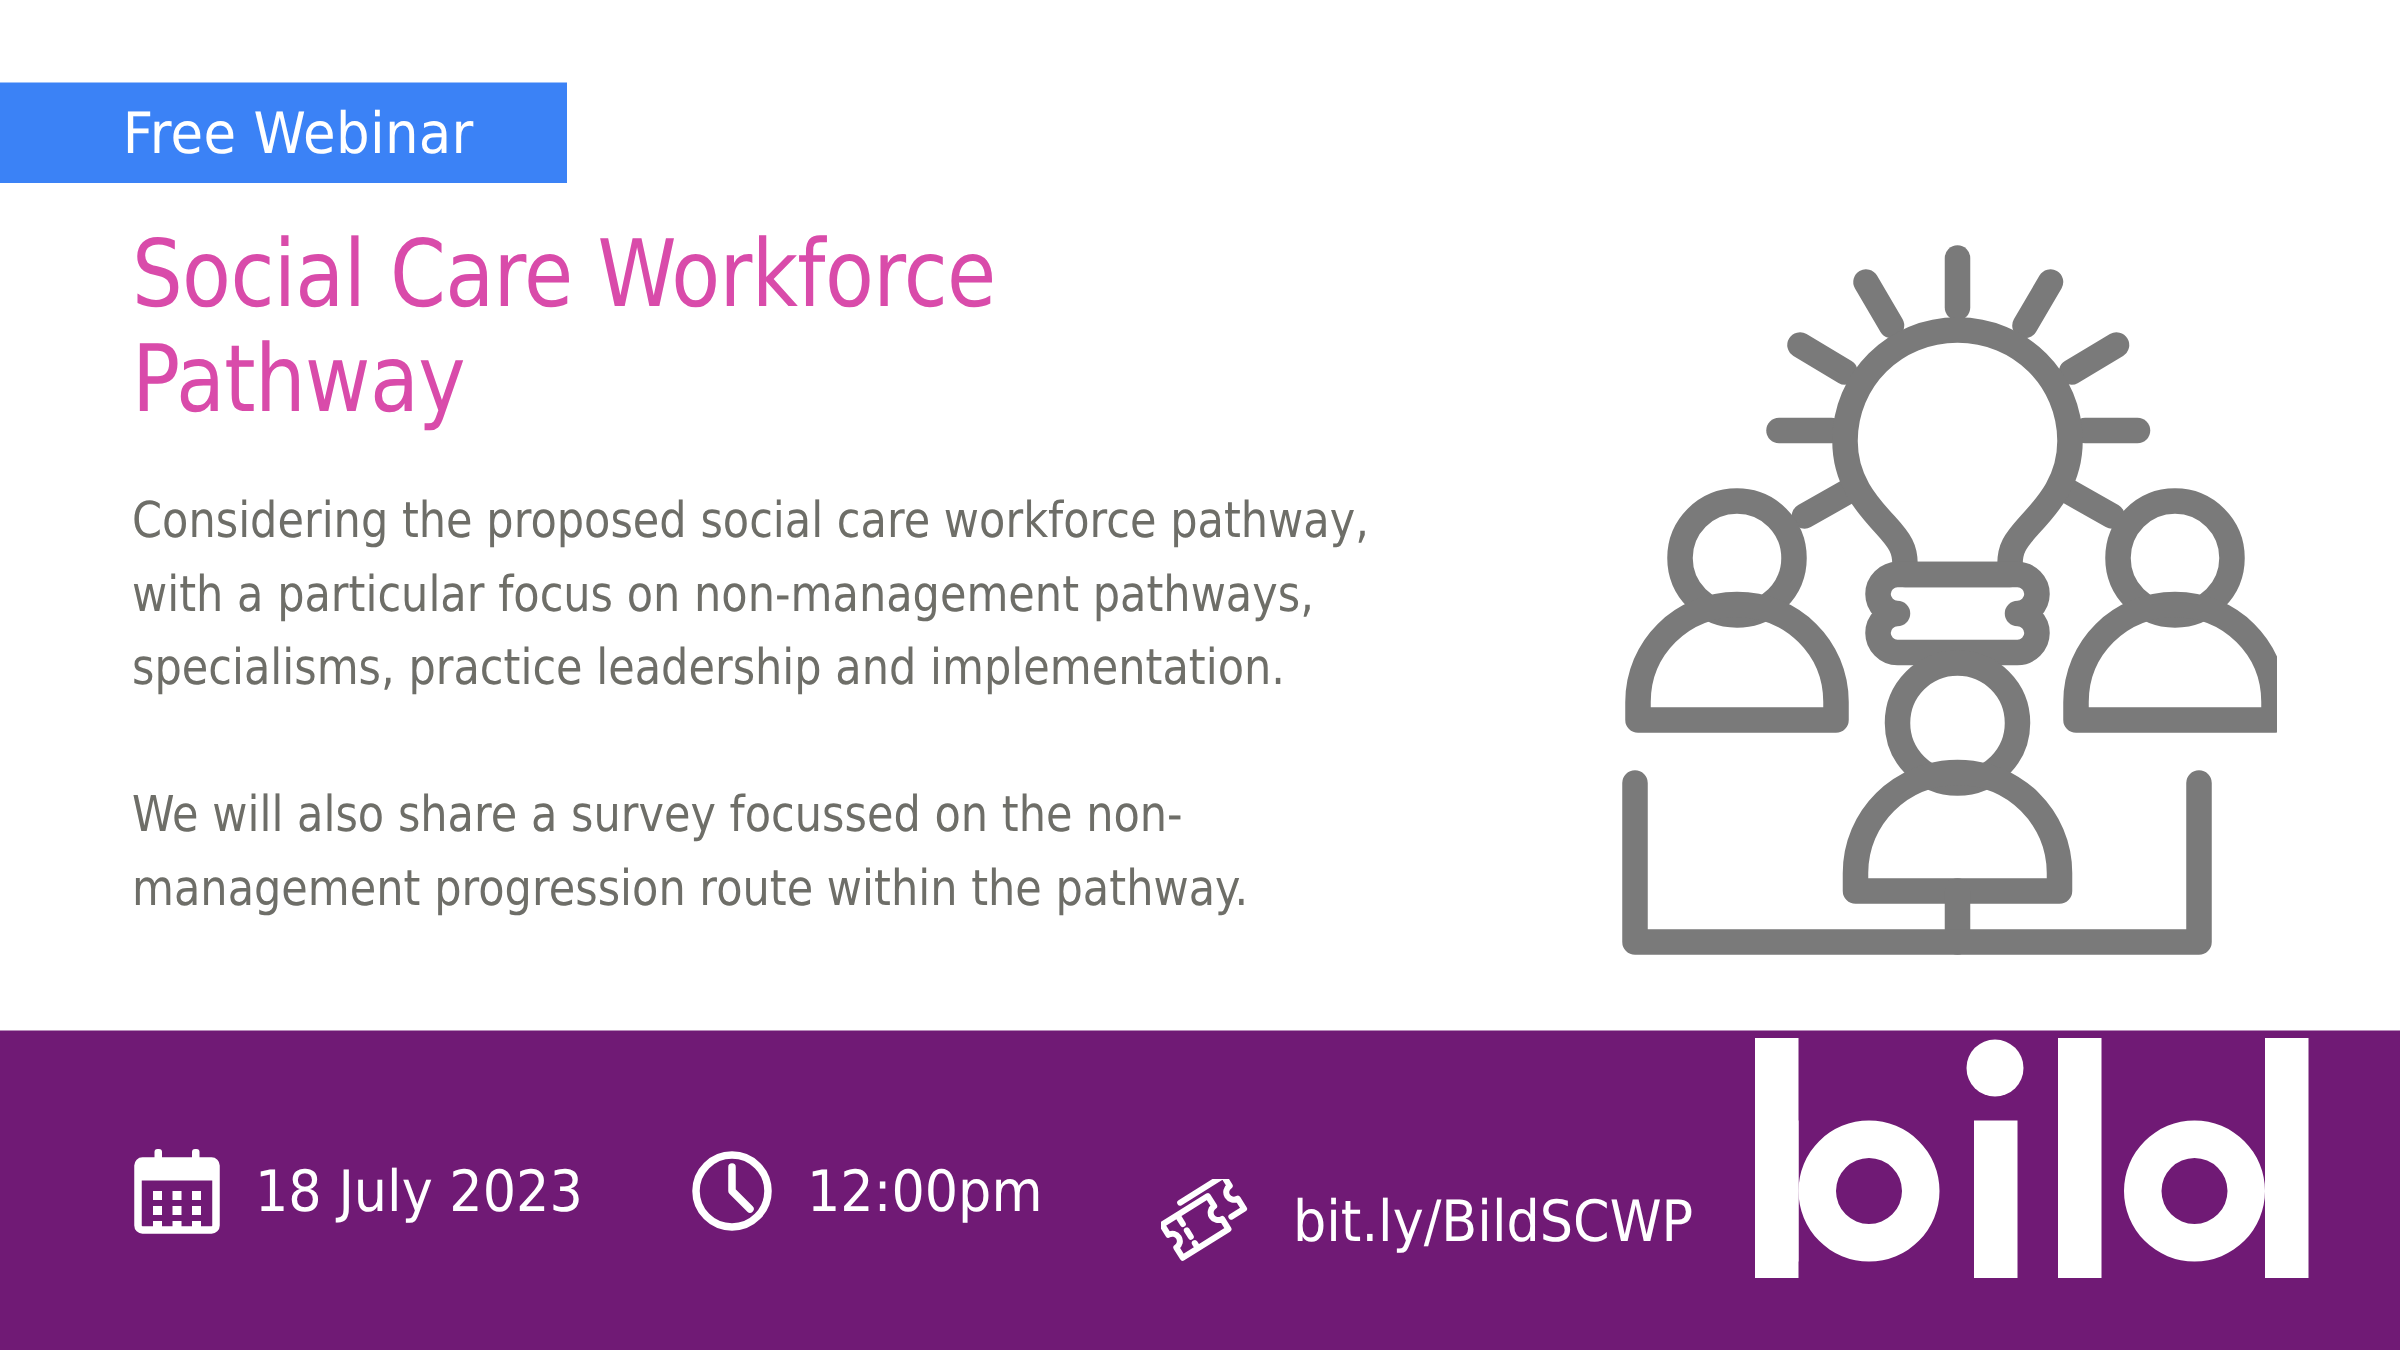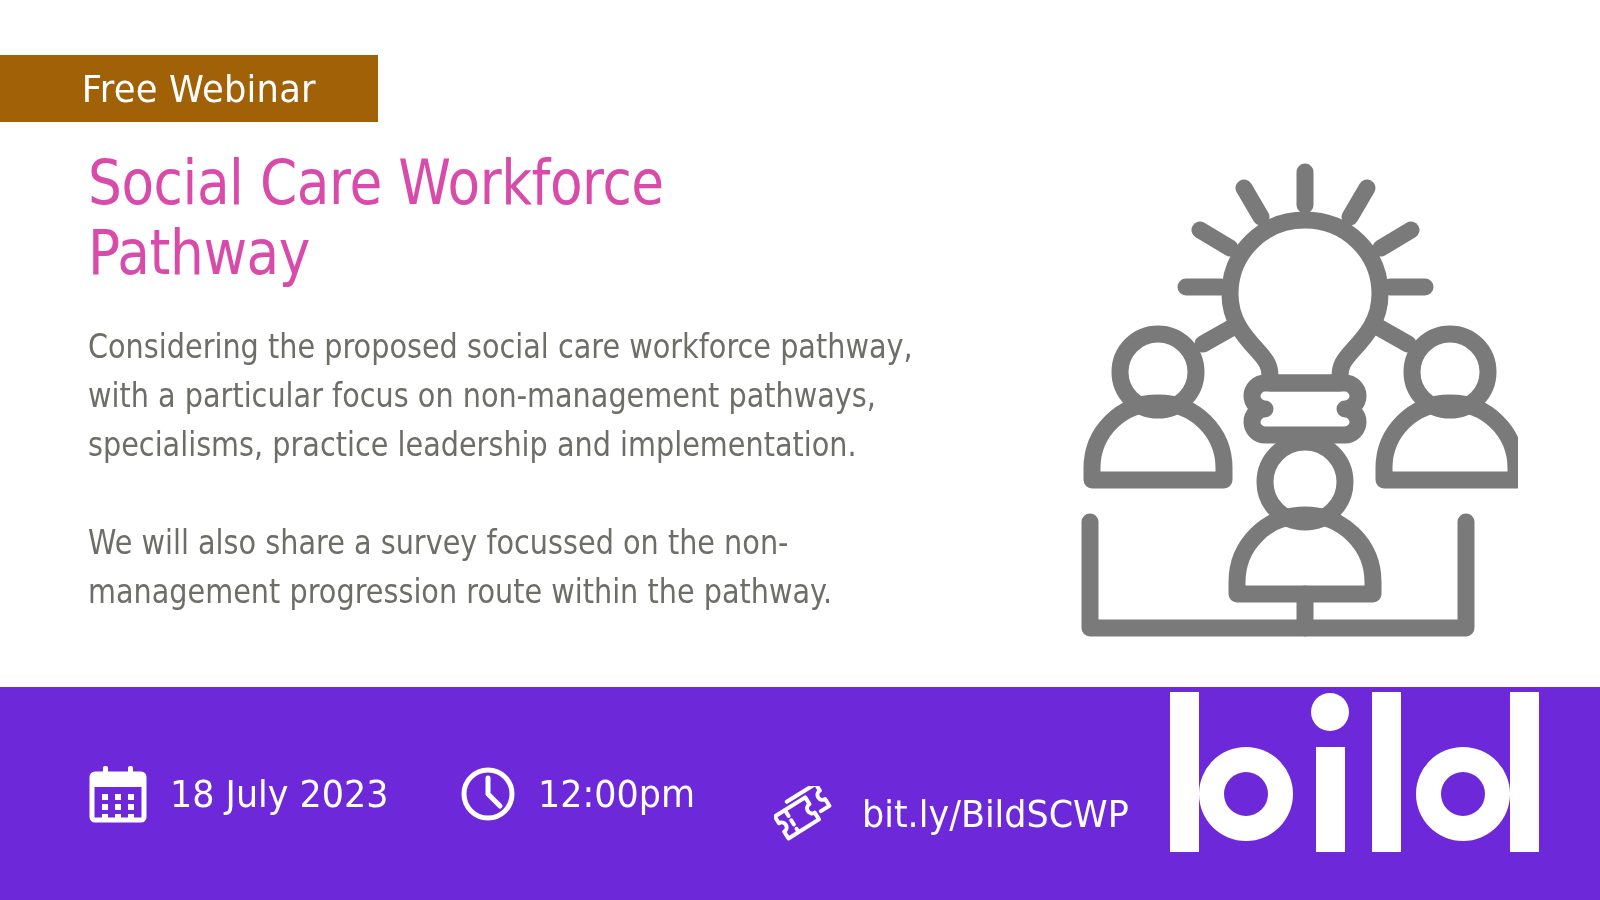"Free Webinar" .badge { background: #a16207 -> #3b82f6 }
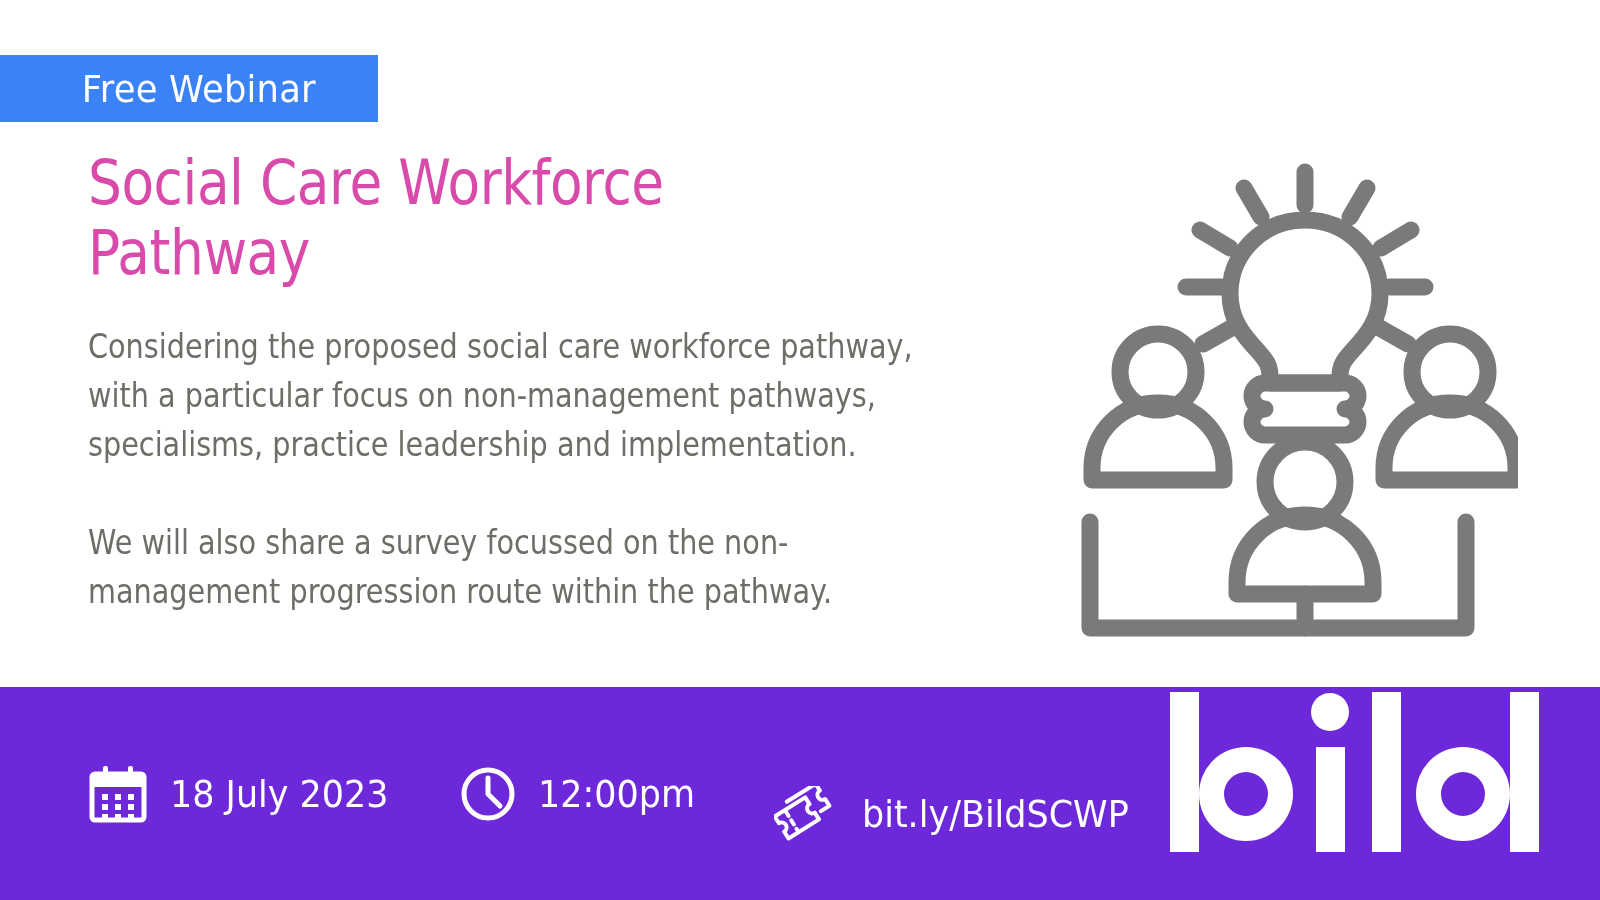"18 July 2023" .footer { background: #6d28d9 -> #701a75 }
